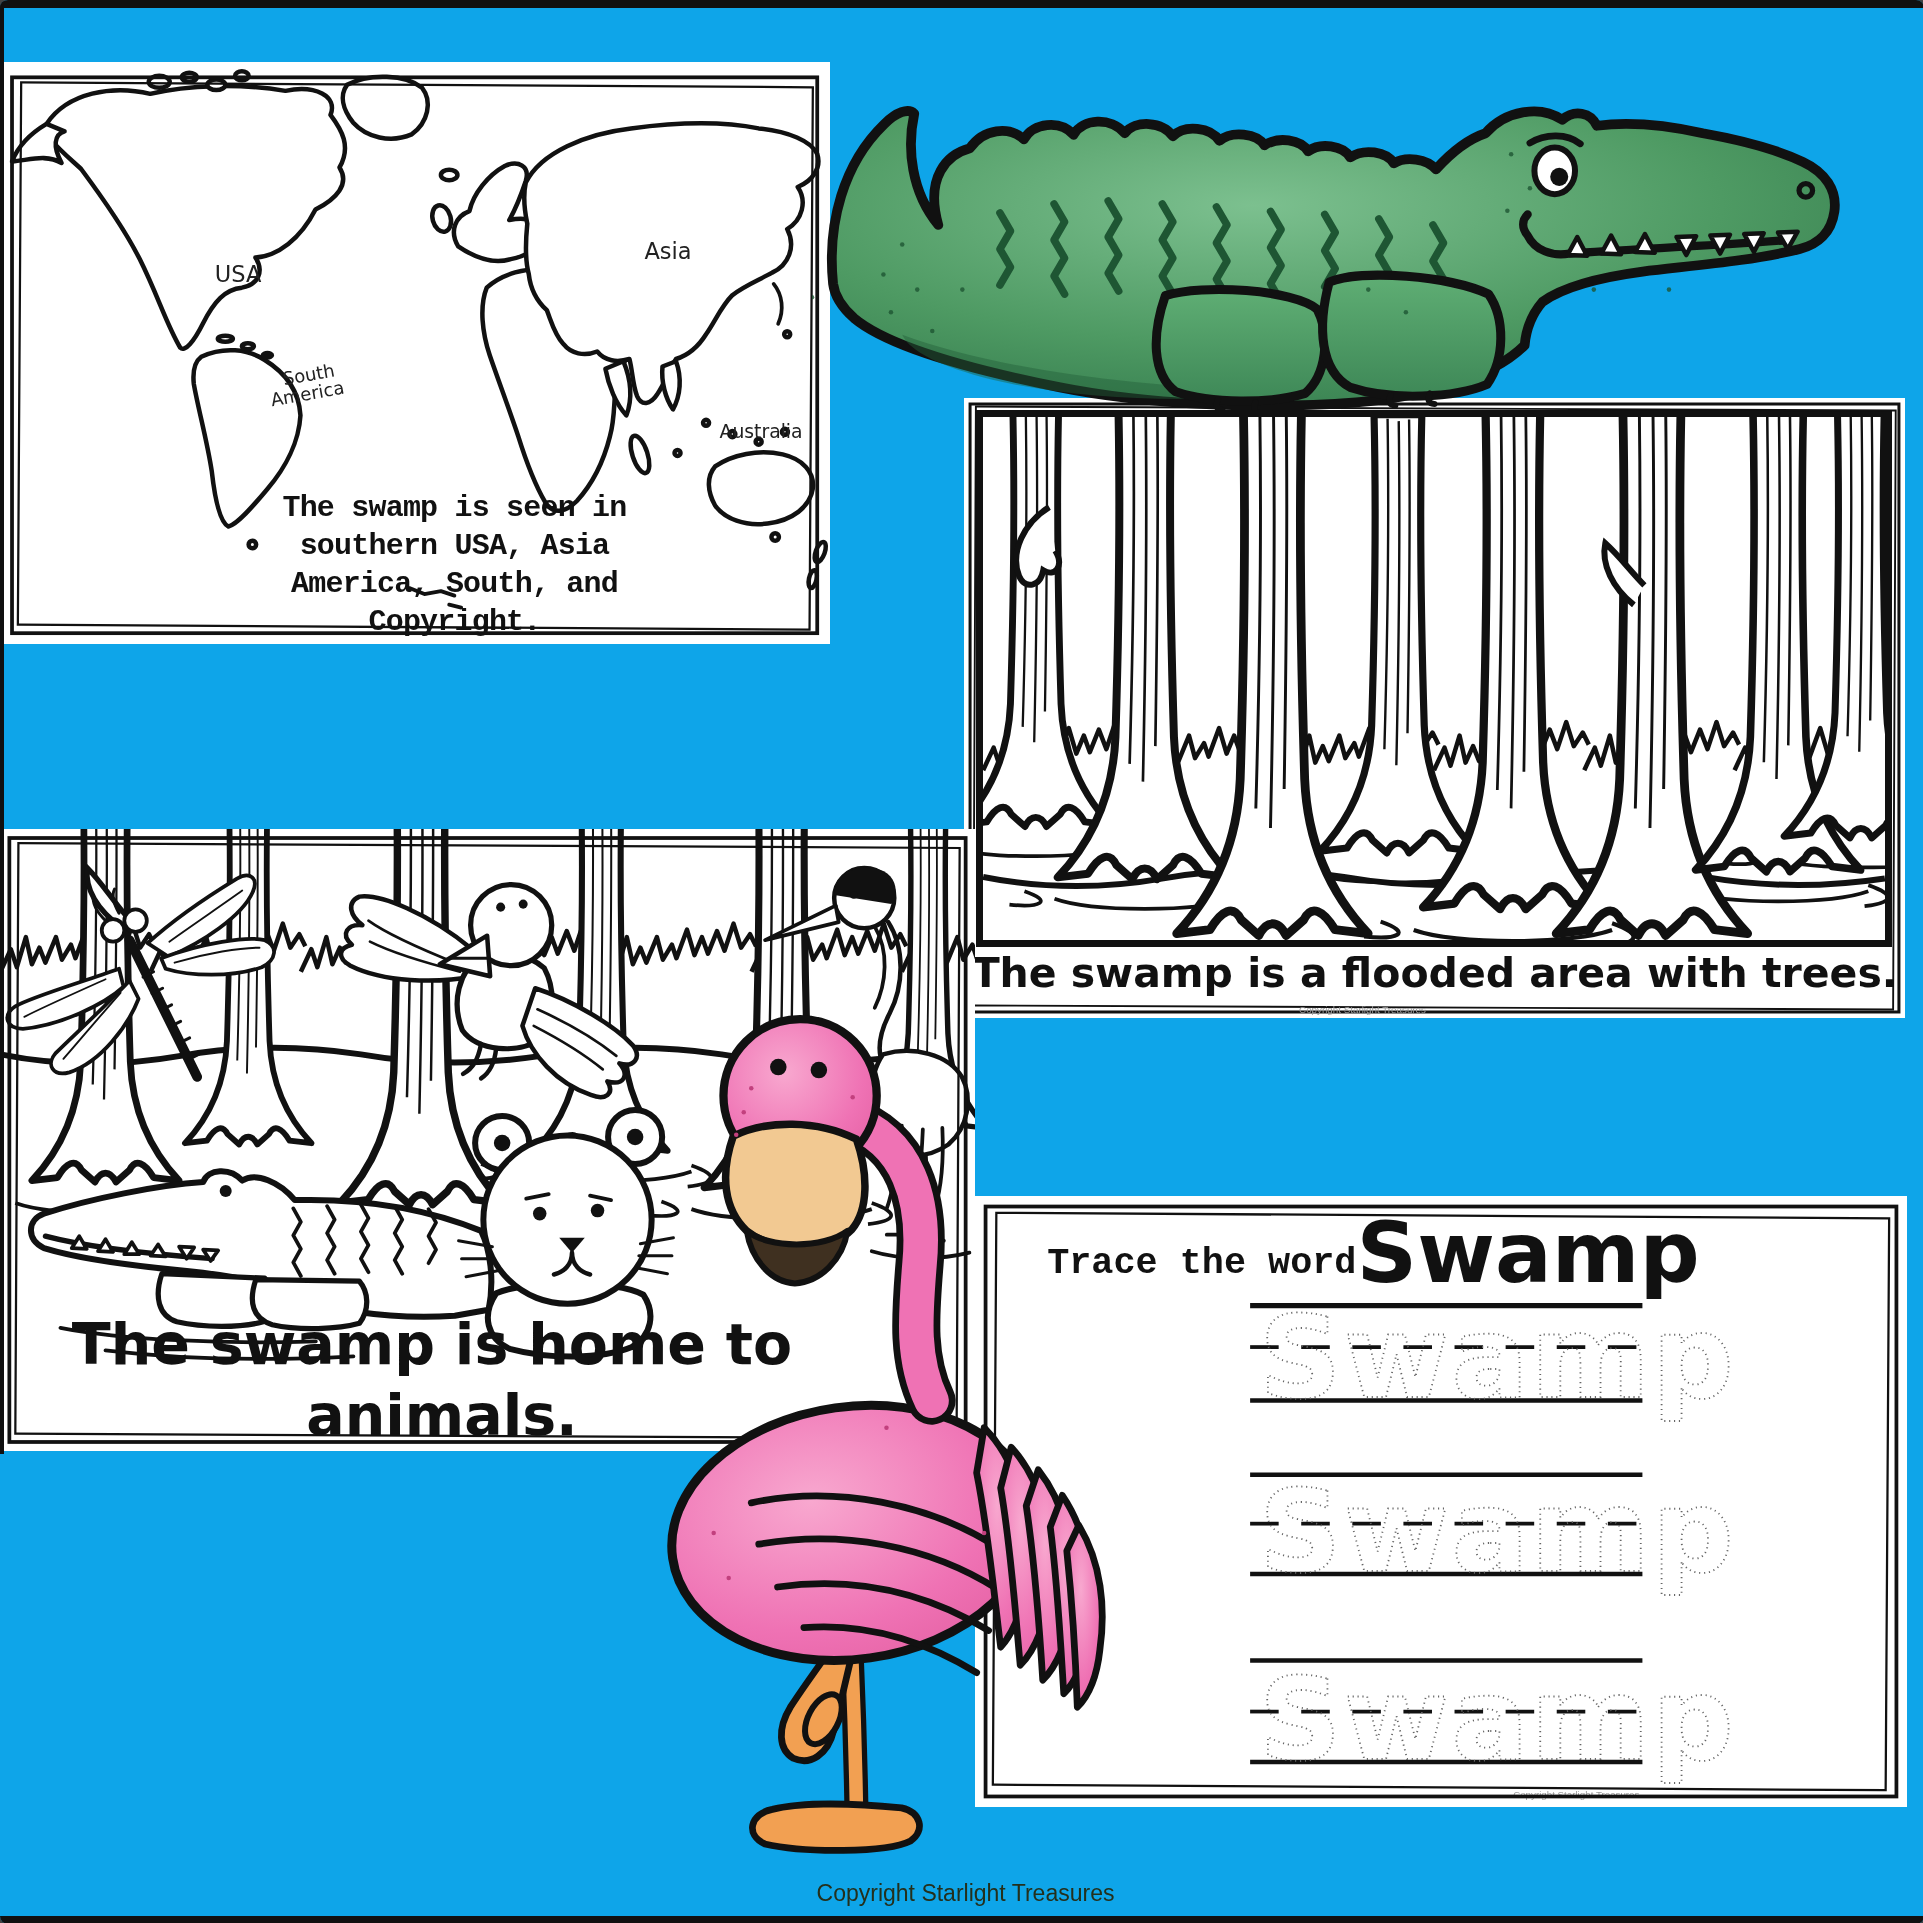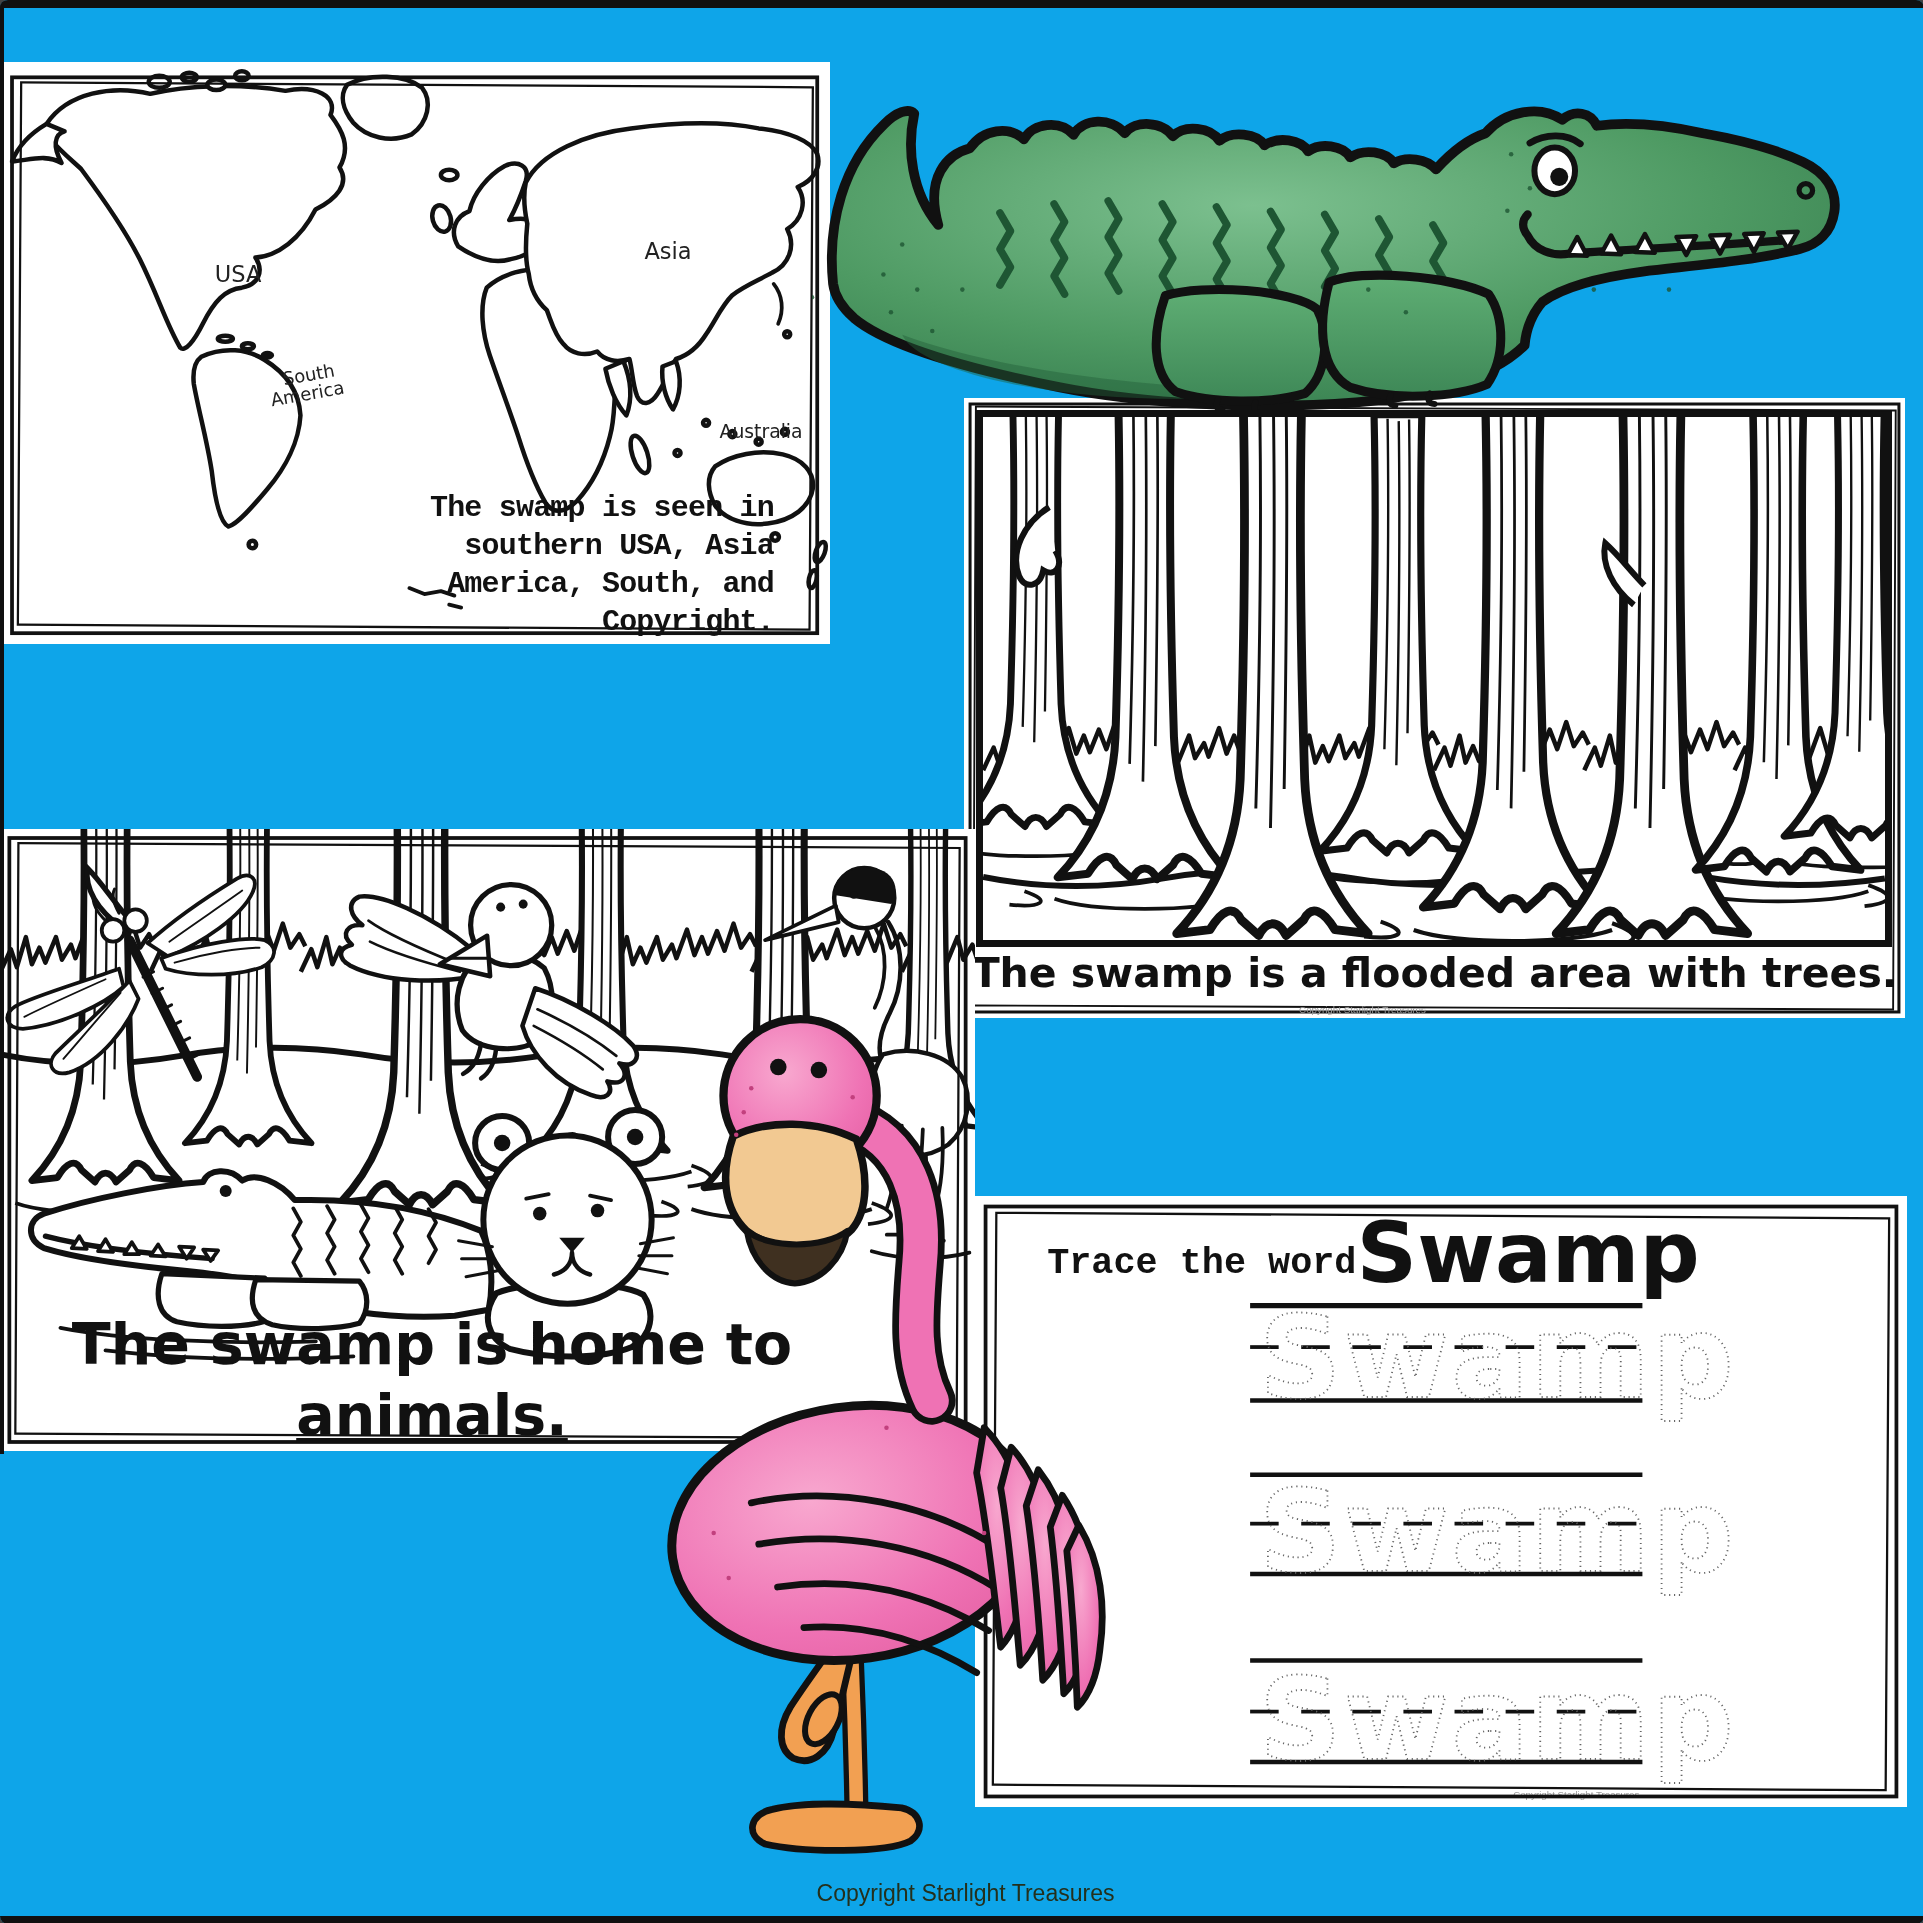"The swamp is seen in" .cap-type { text-align: right -> center }
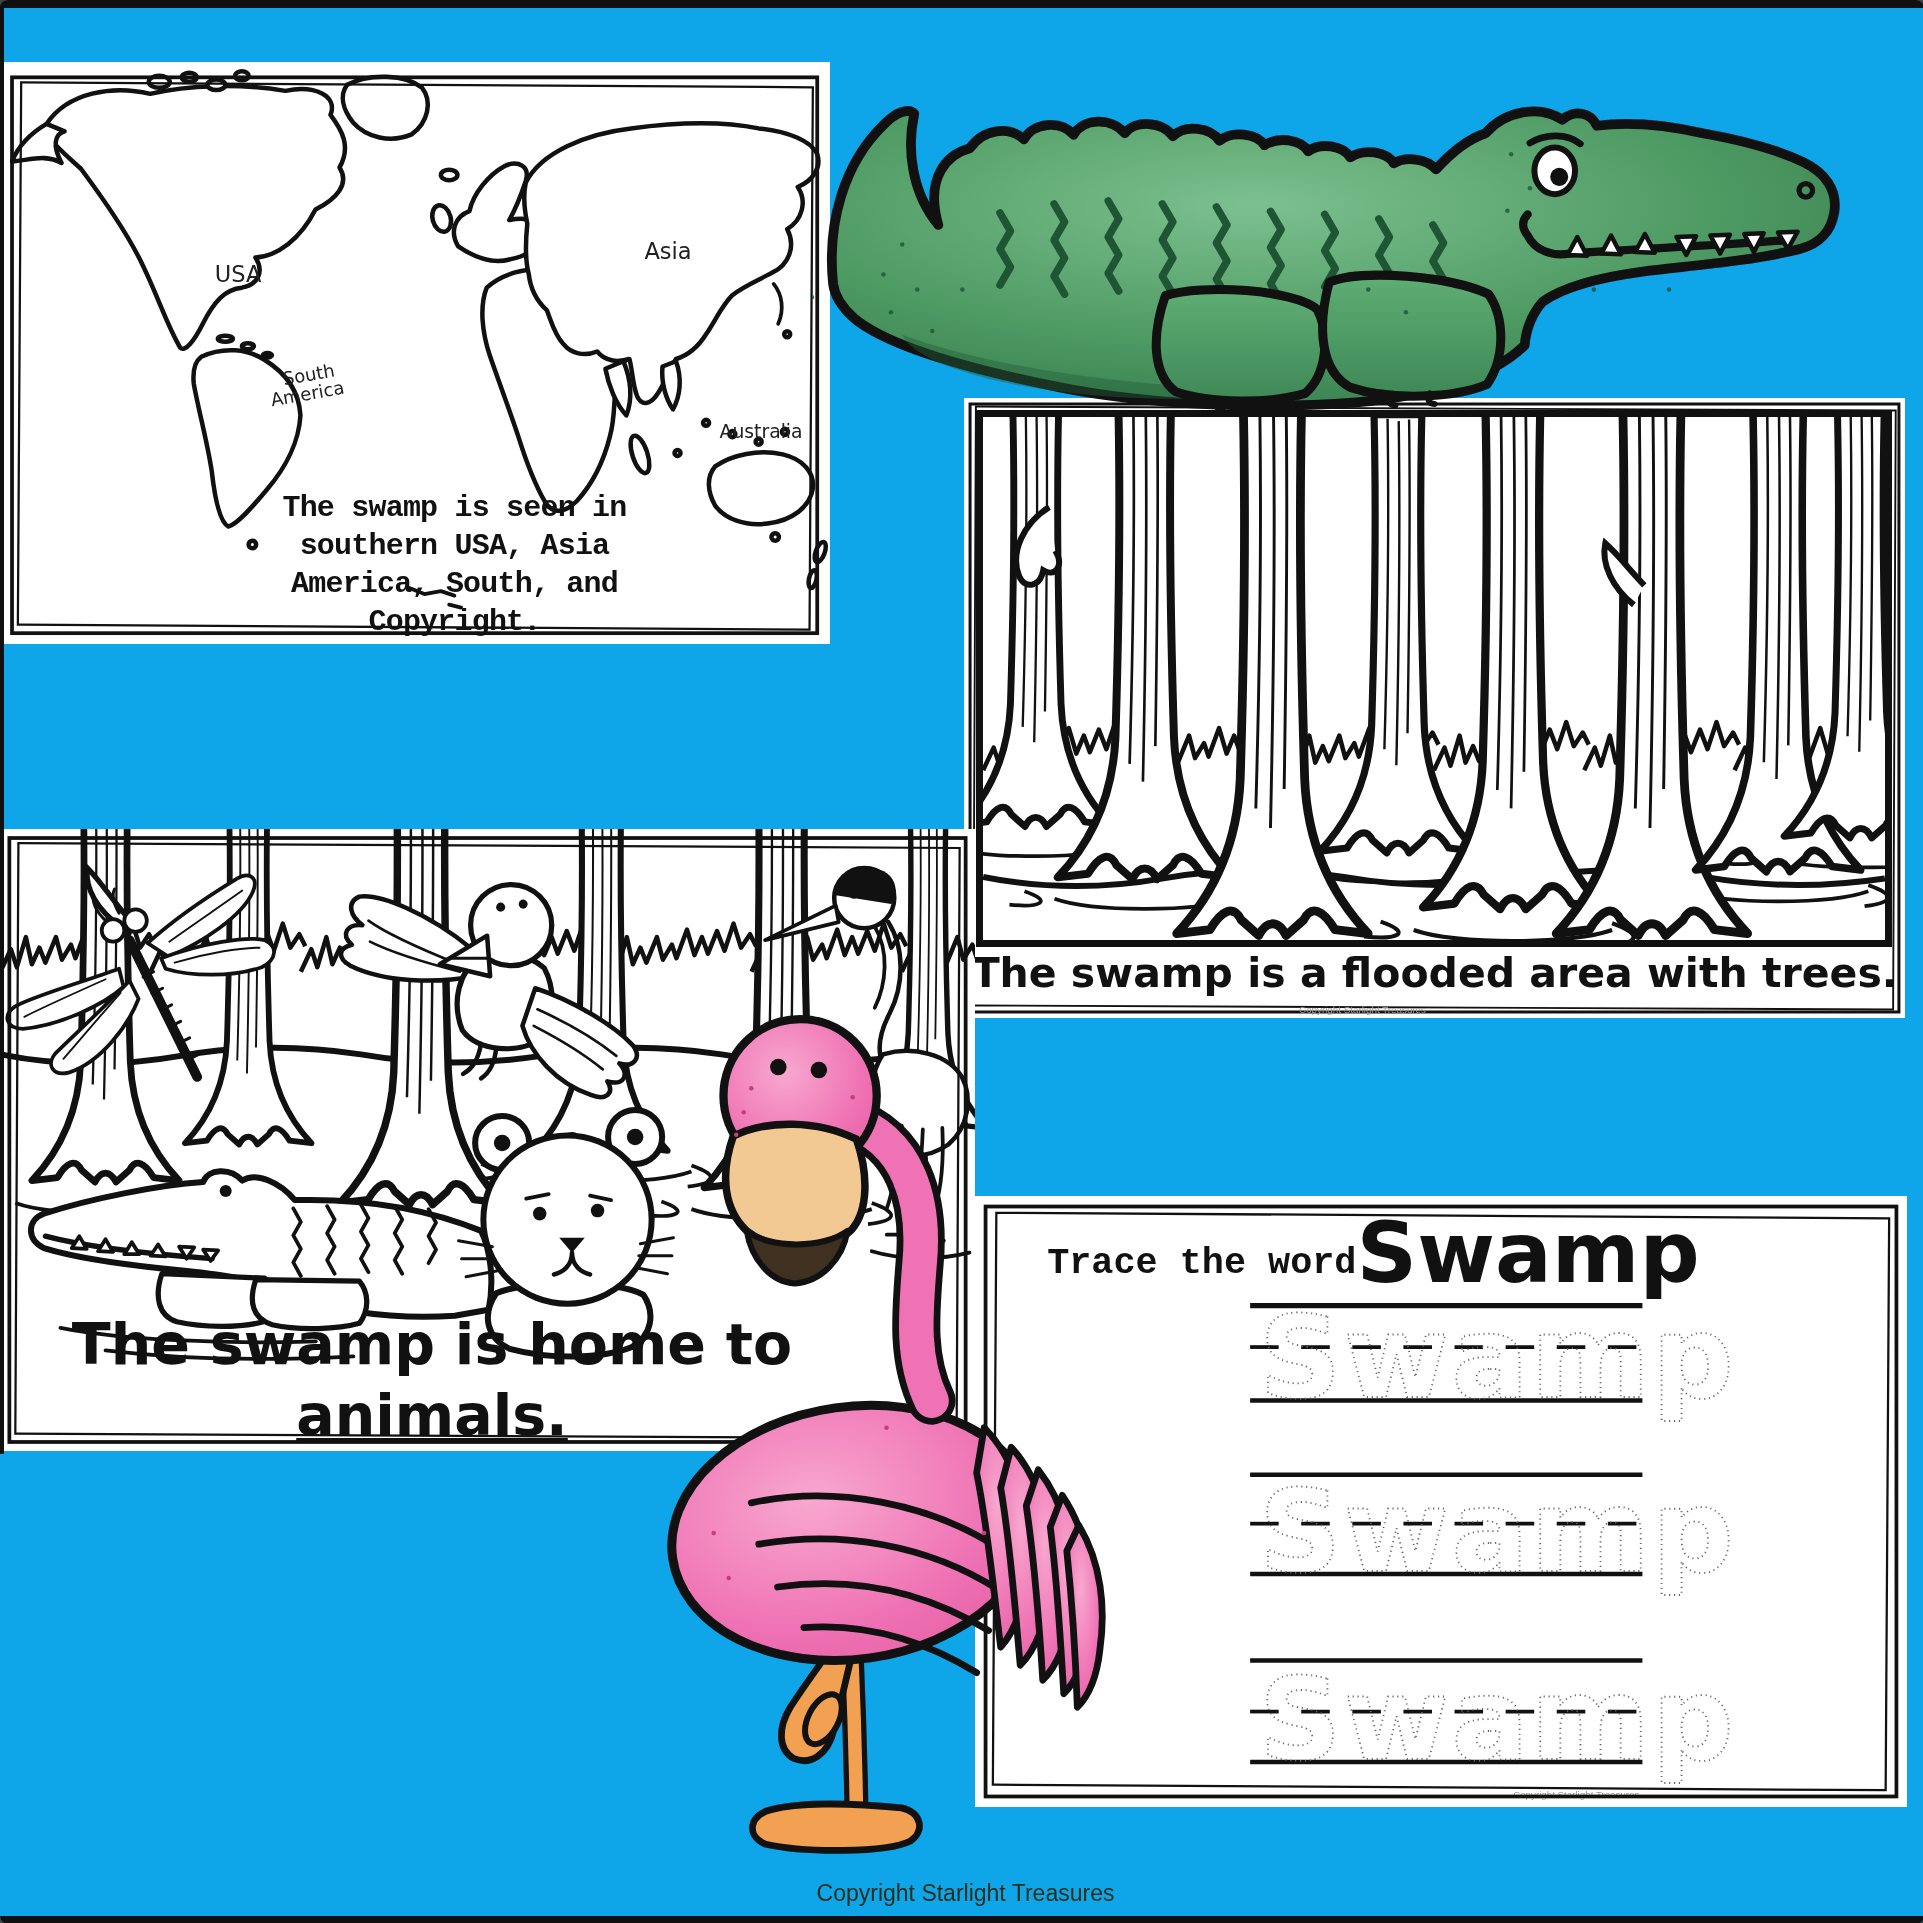"animals." div.cap-round { left: 0 -> 10px; text-decoration: underline -> none }
